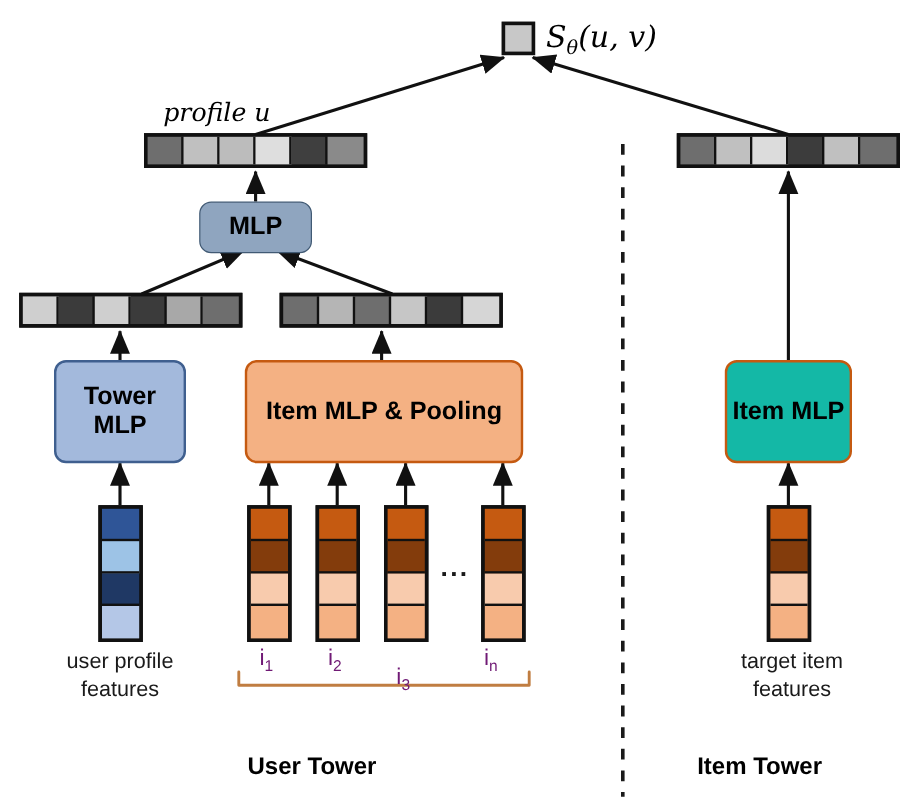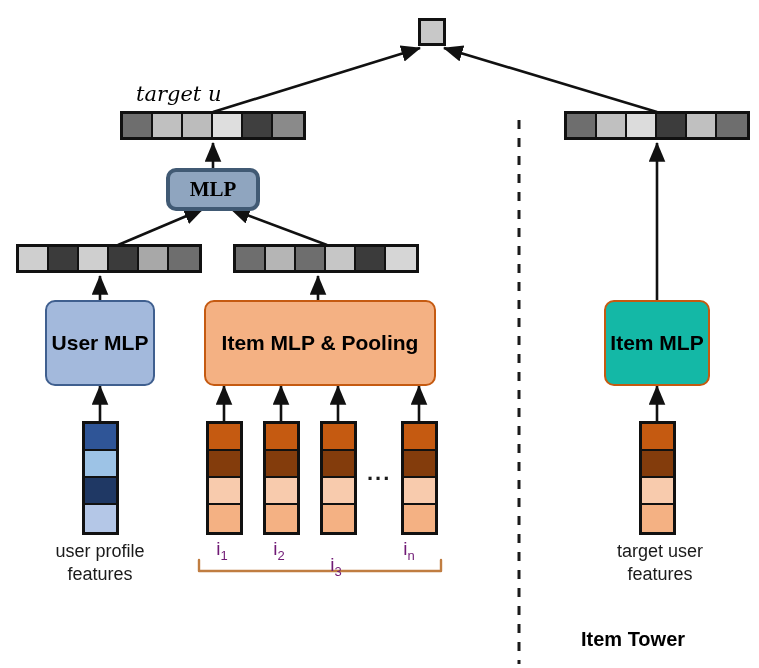"Sθ(u, v)" div.abs { html: none -> <div> <span>S</span><span>θ</span><span>(u, v)</span> </div> }
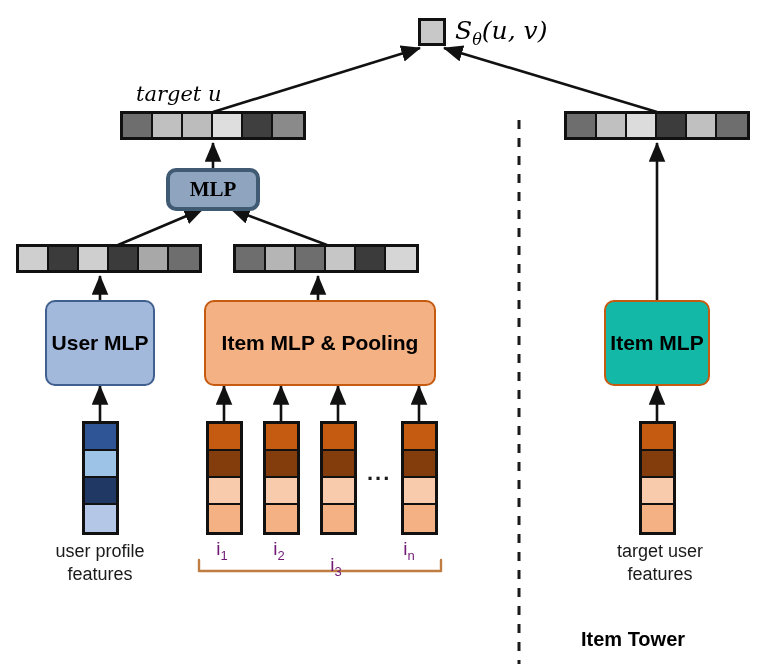"target u" div.abs { text: target -> profile }
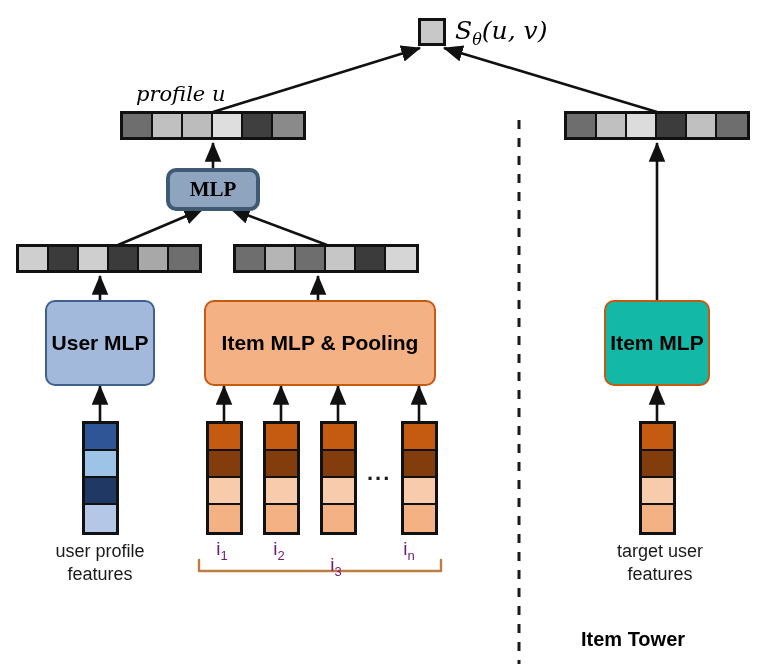"MLP" .box.bluegray { border: 4px solid #4d7c0f -> 1px solid #4d7c0f; font-family: Liberation Serif, serif -> none }
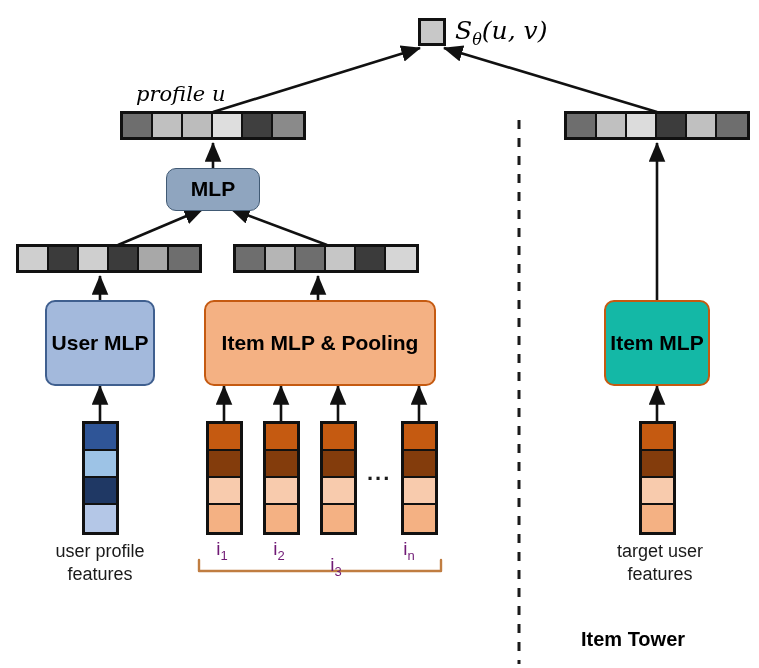"User MLP" span { text: User -> Tower }
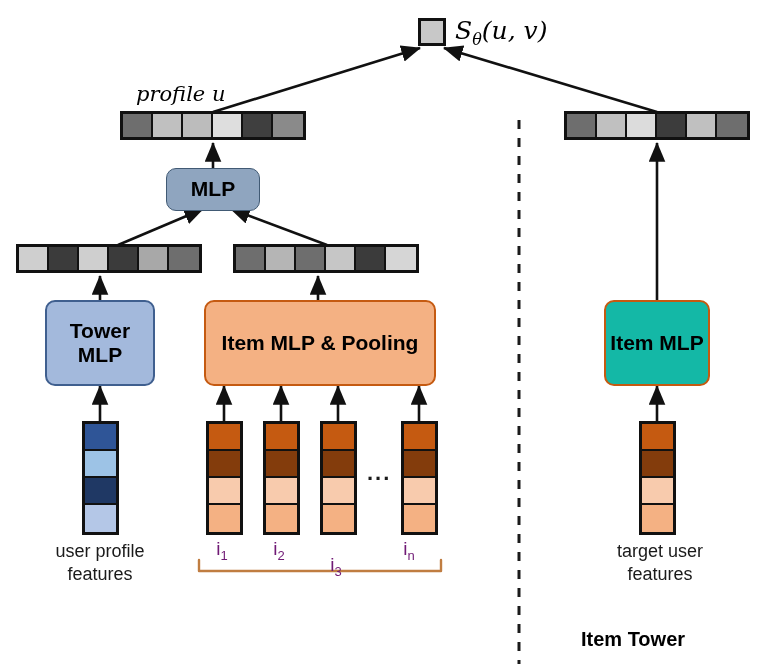"target user" div.abs { text: user -> item }
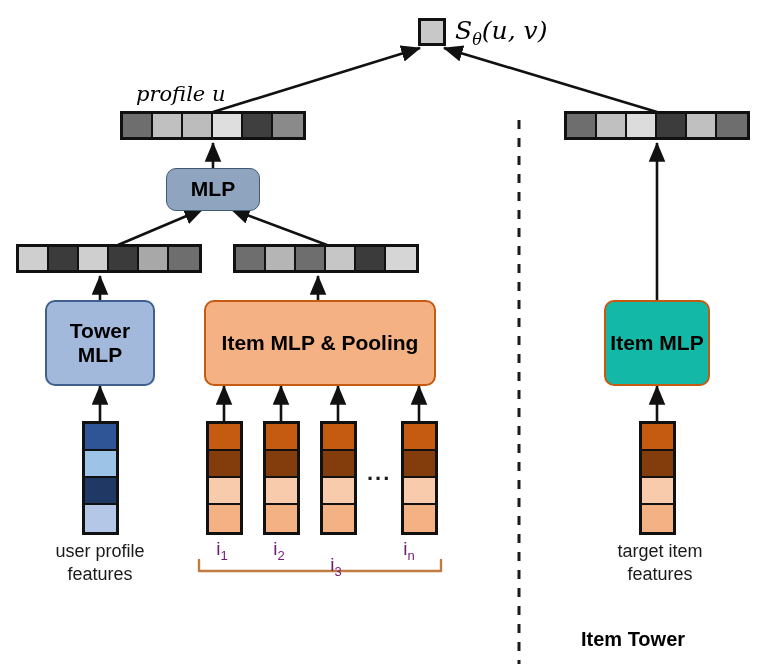"User Tower" div.abs { html: none -> <div>User Tower</div> }
